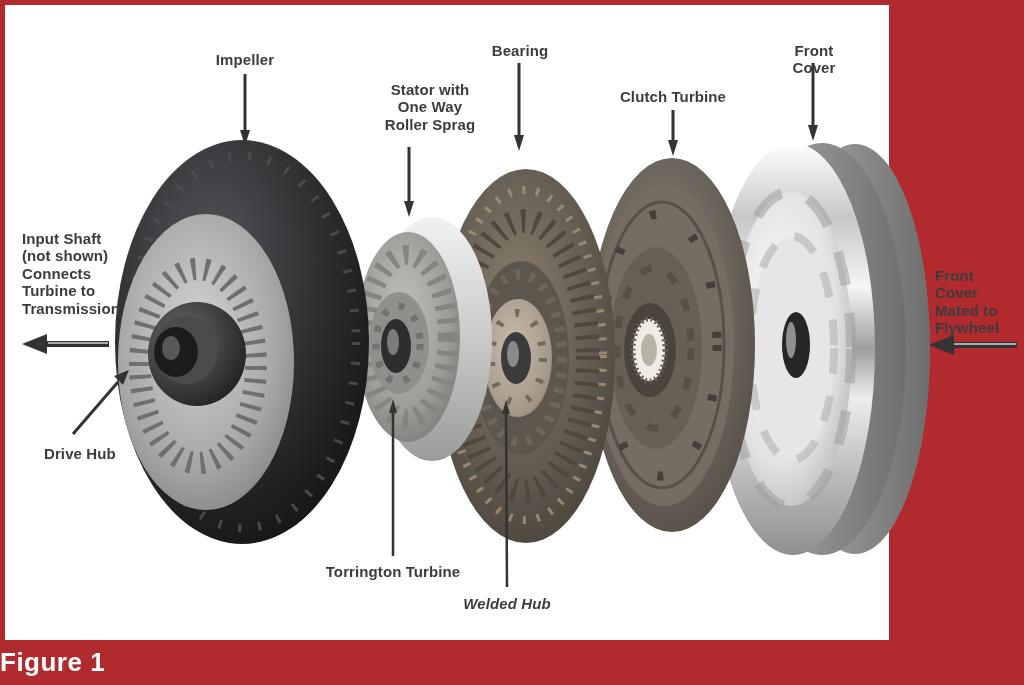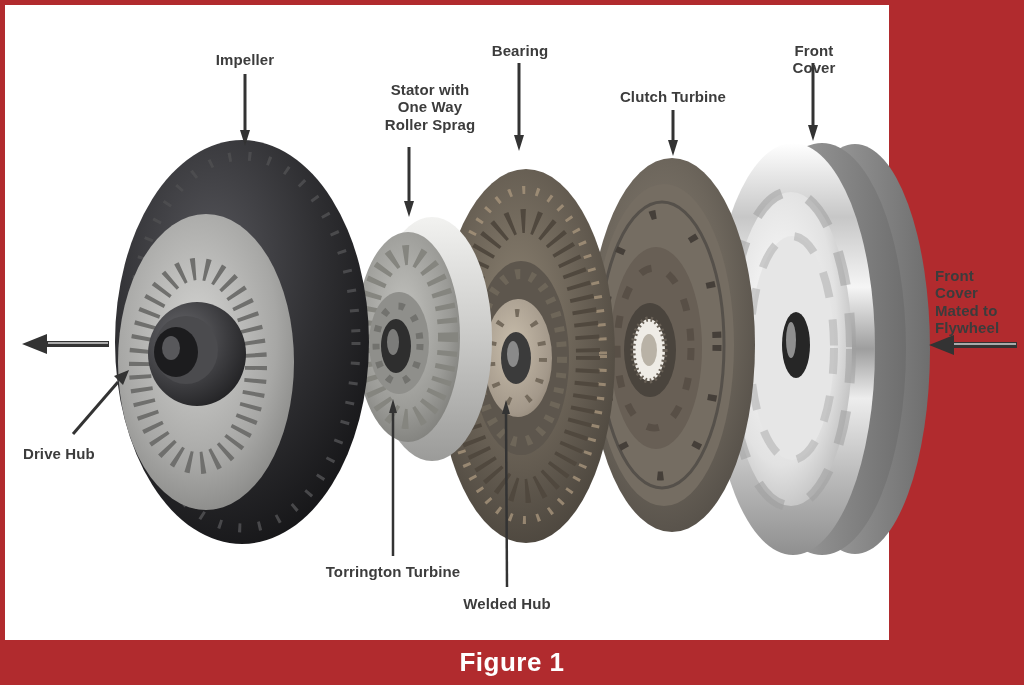"Input Shaft" div.lbl { html: none -> <div>Input Shaft (not shown) Connects Turbine to Transmission</div> }
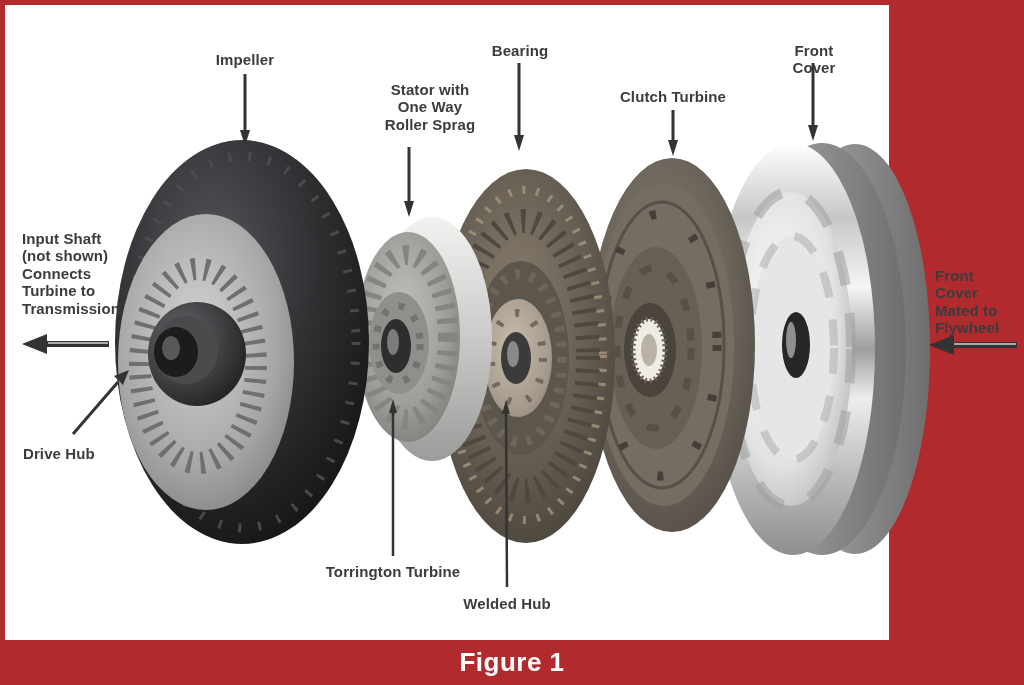"Drive Hub" div.lbl { left: 18px -> 39px }
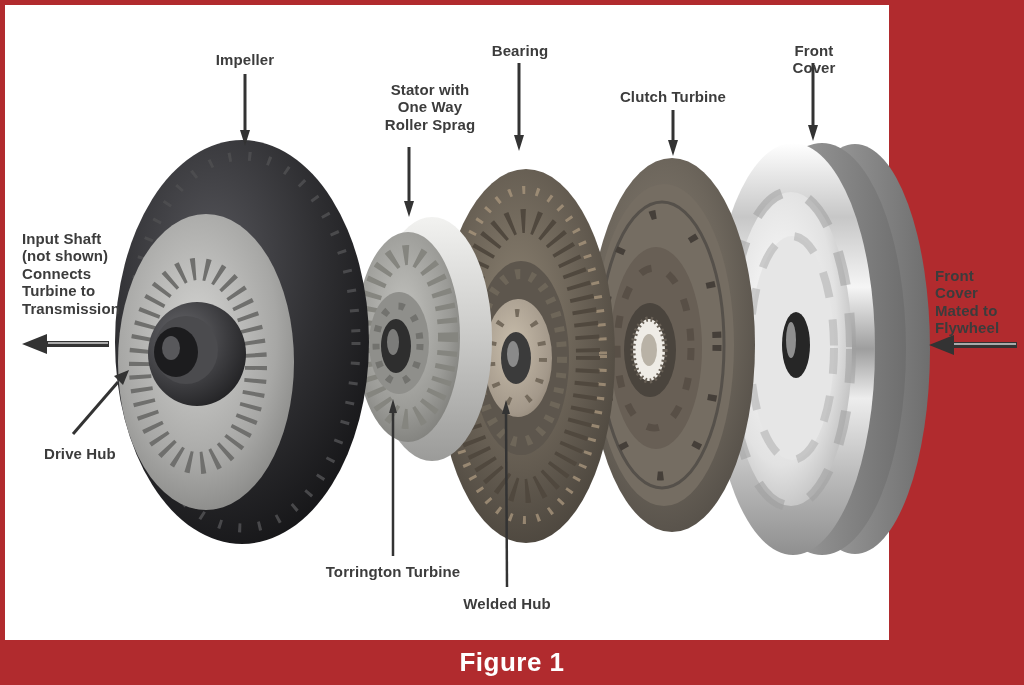"Welded Hub" div.lbl { font-style: none -> italic }
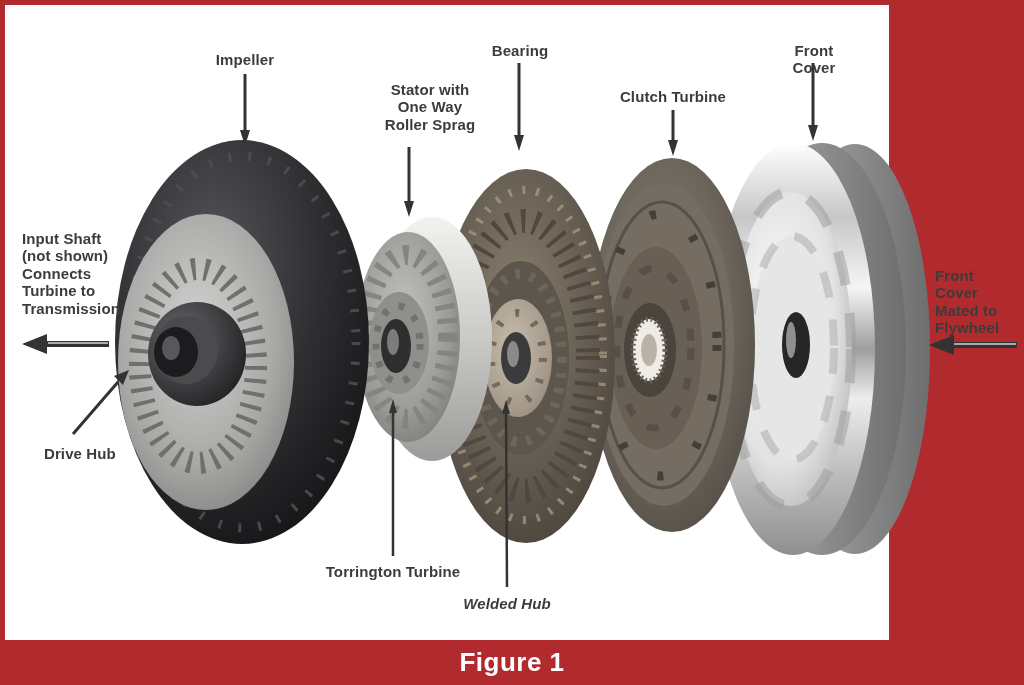"Figure 1" .caption { text-align: center -> none }
